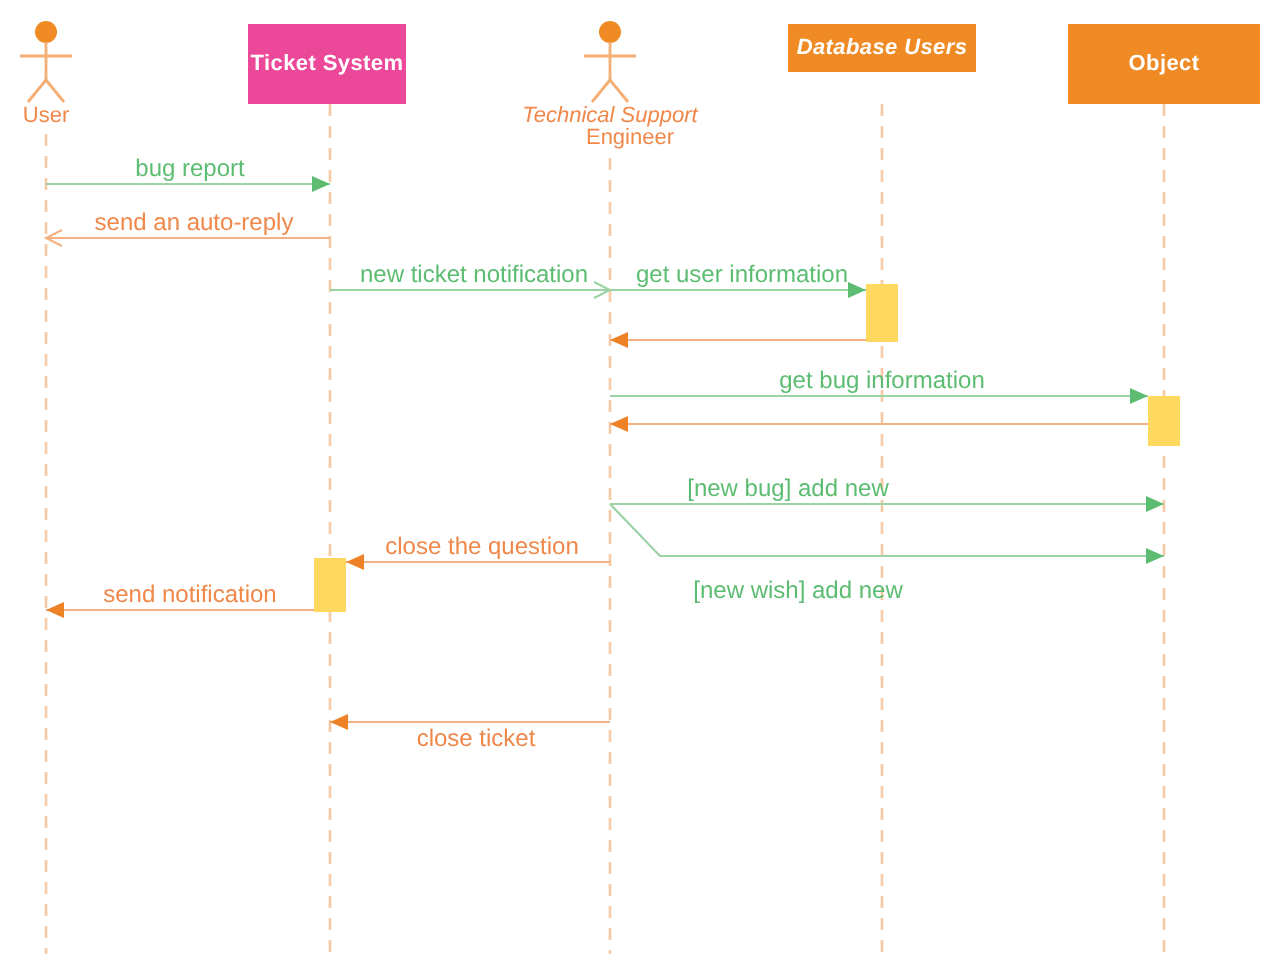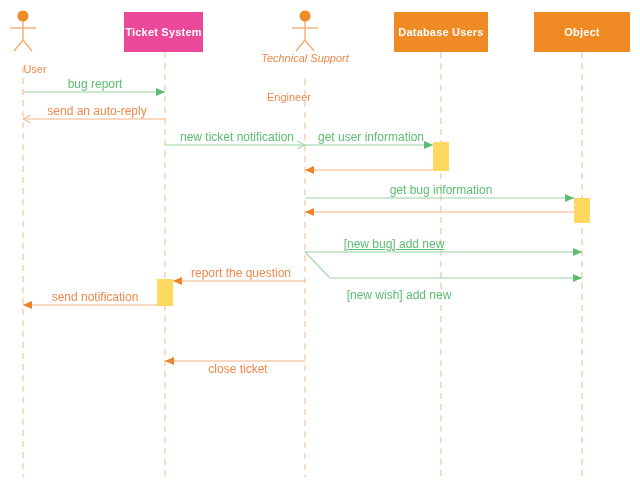"Database Users" div.lifeline-box { font-style: none -> italic; height: 40px -> 24px }
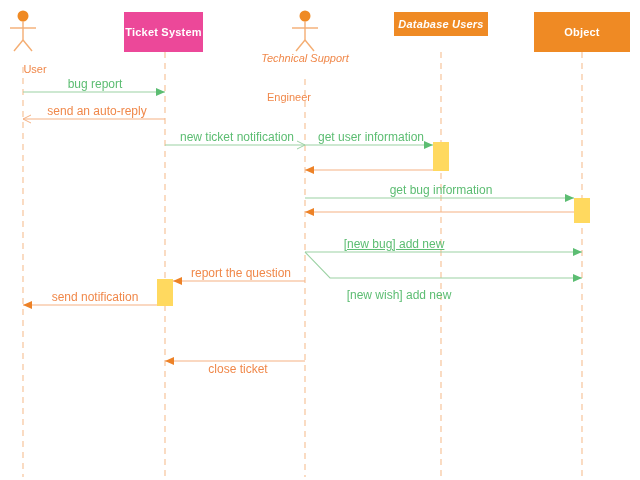"User" div.actor-label { margin-left: 12px -> none; top: 64px -> 53px }
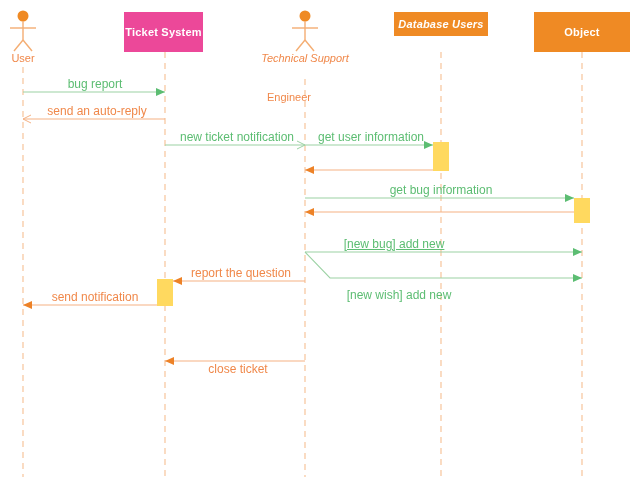"Engineer" div.actor-label { left: 289px -> 315px; margin-top: 28px -> none }
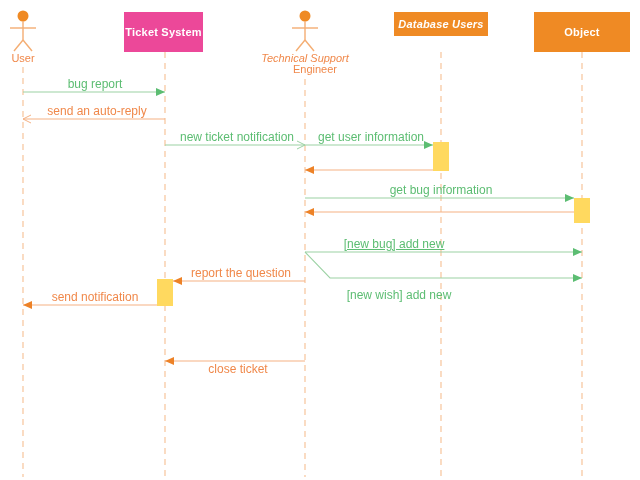"[new bug] add new" div.msg-label { text-decoration: underline -> none }
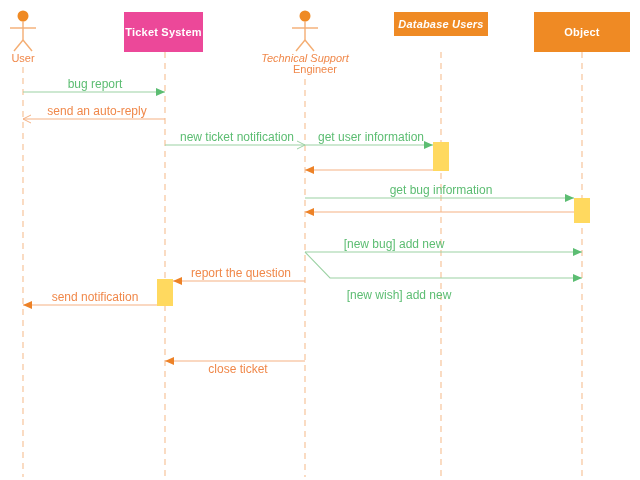"report the question" div.msg-label { text: report -> close }
